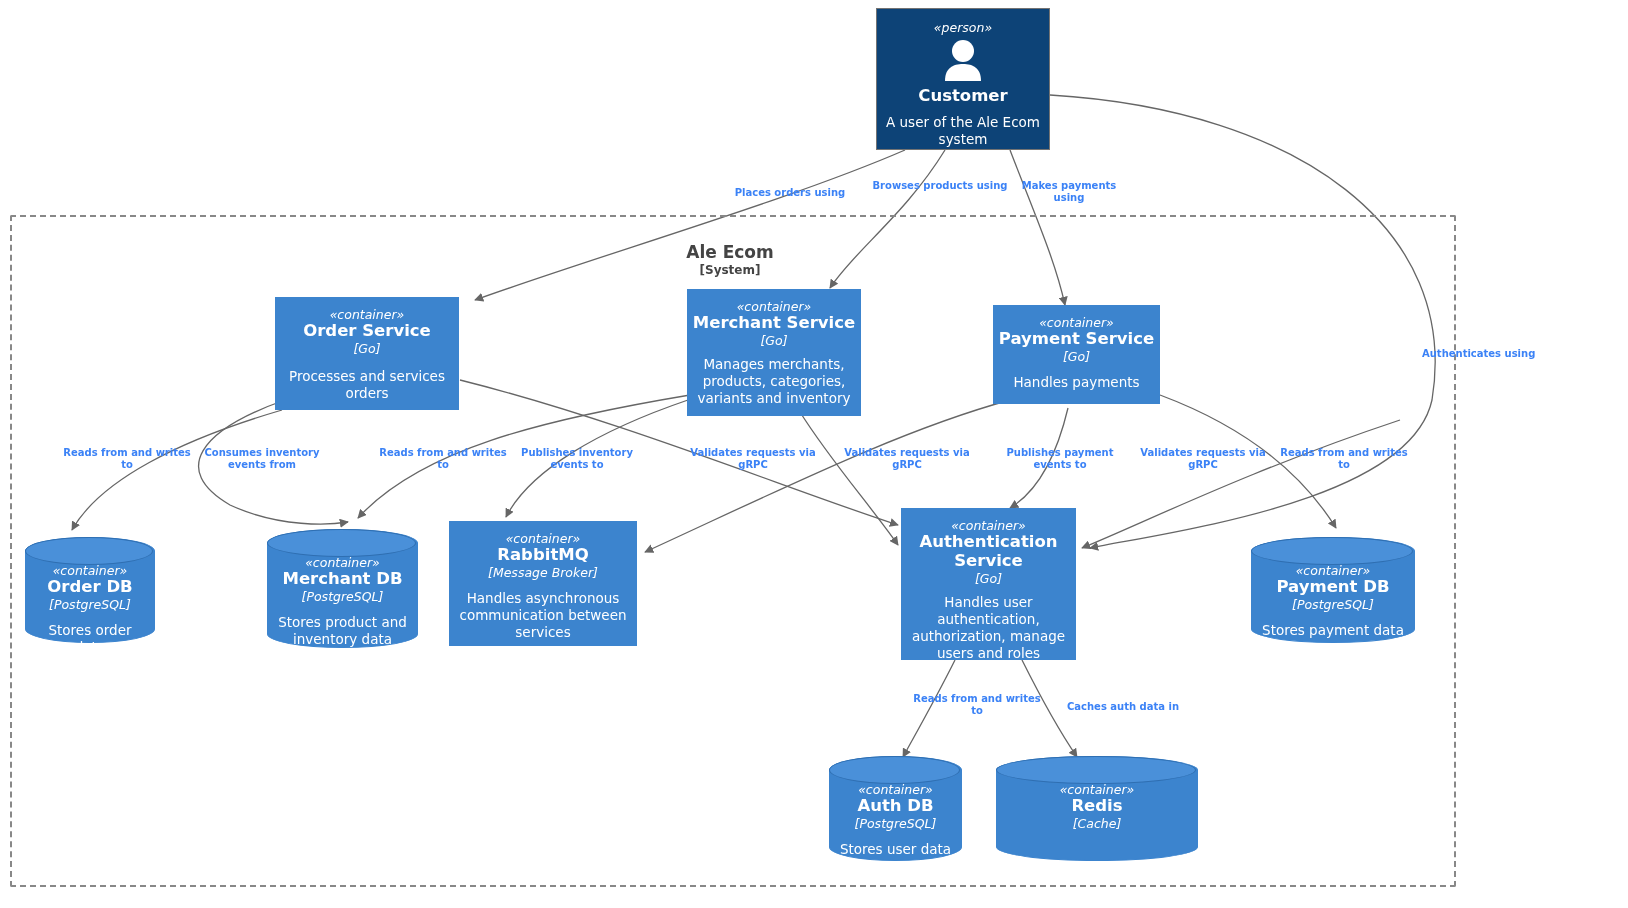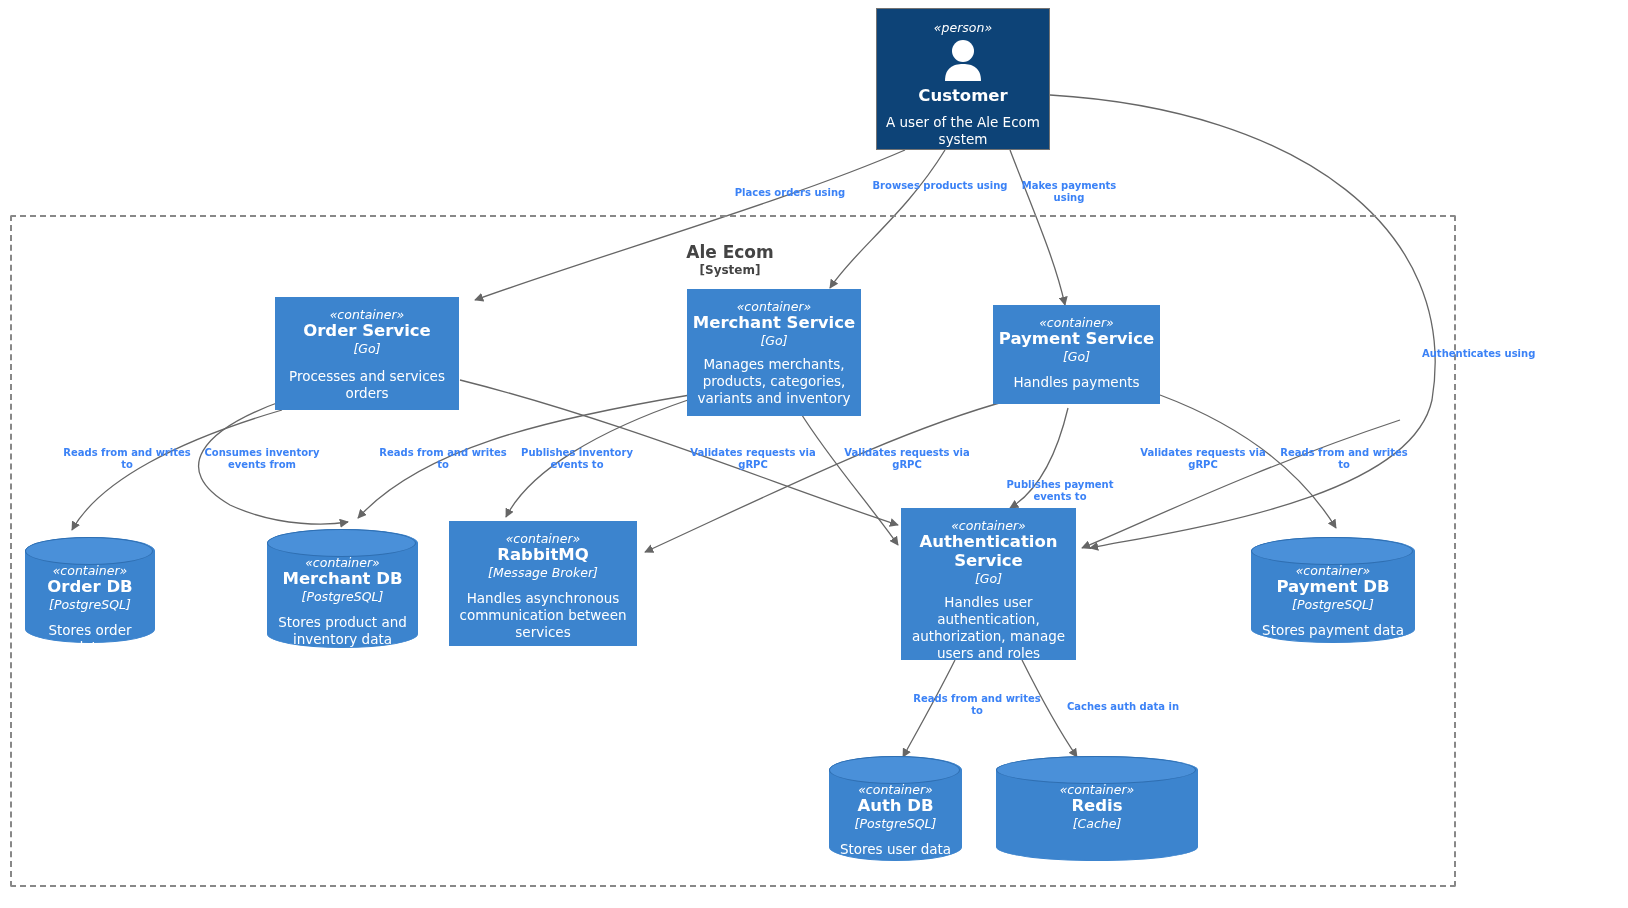"Publishes payment events to" div.edge-label { margin-top: 32px -> none }
